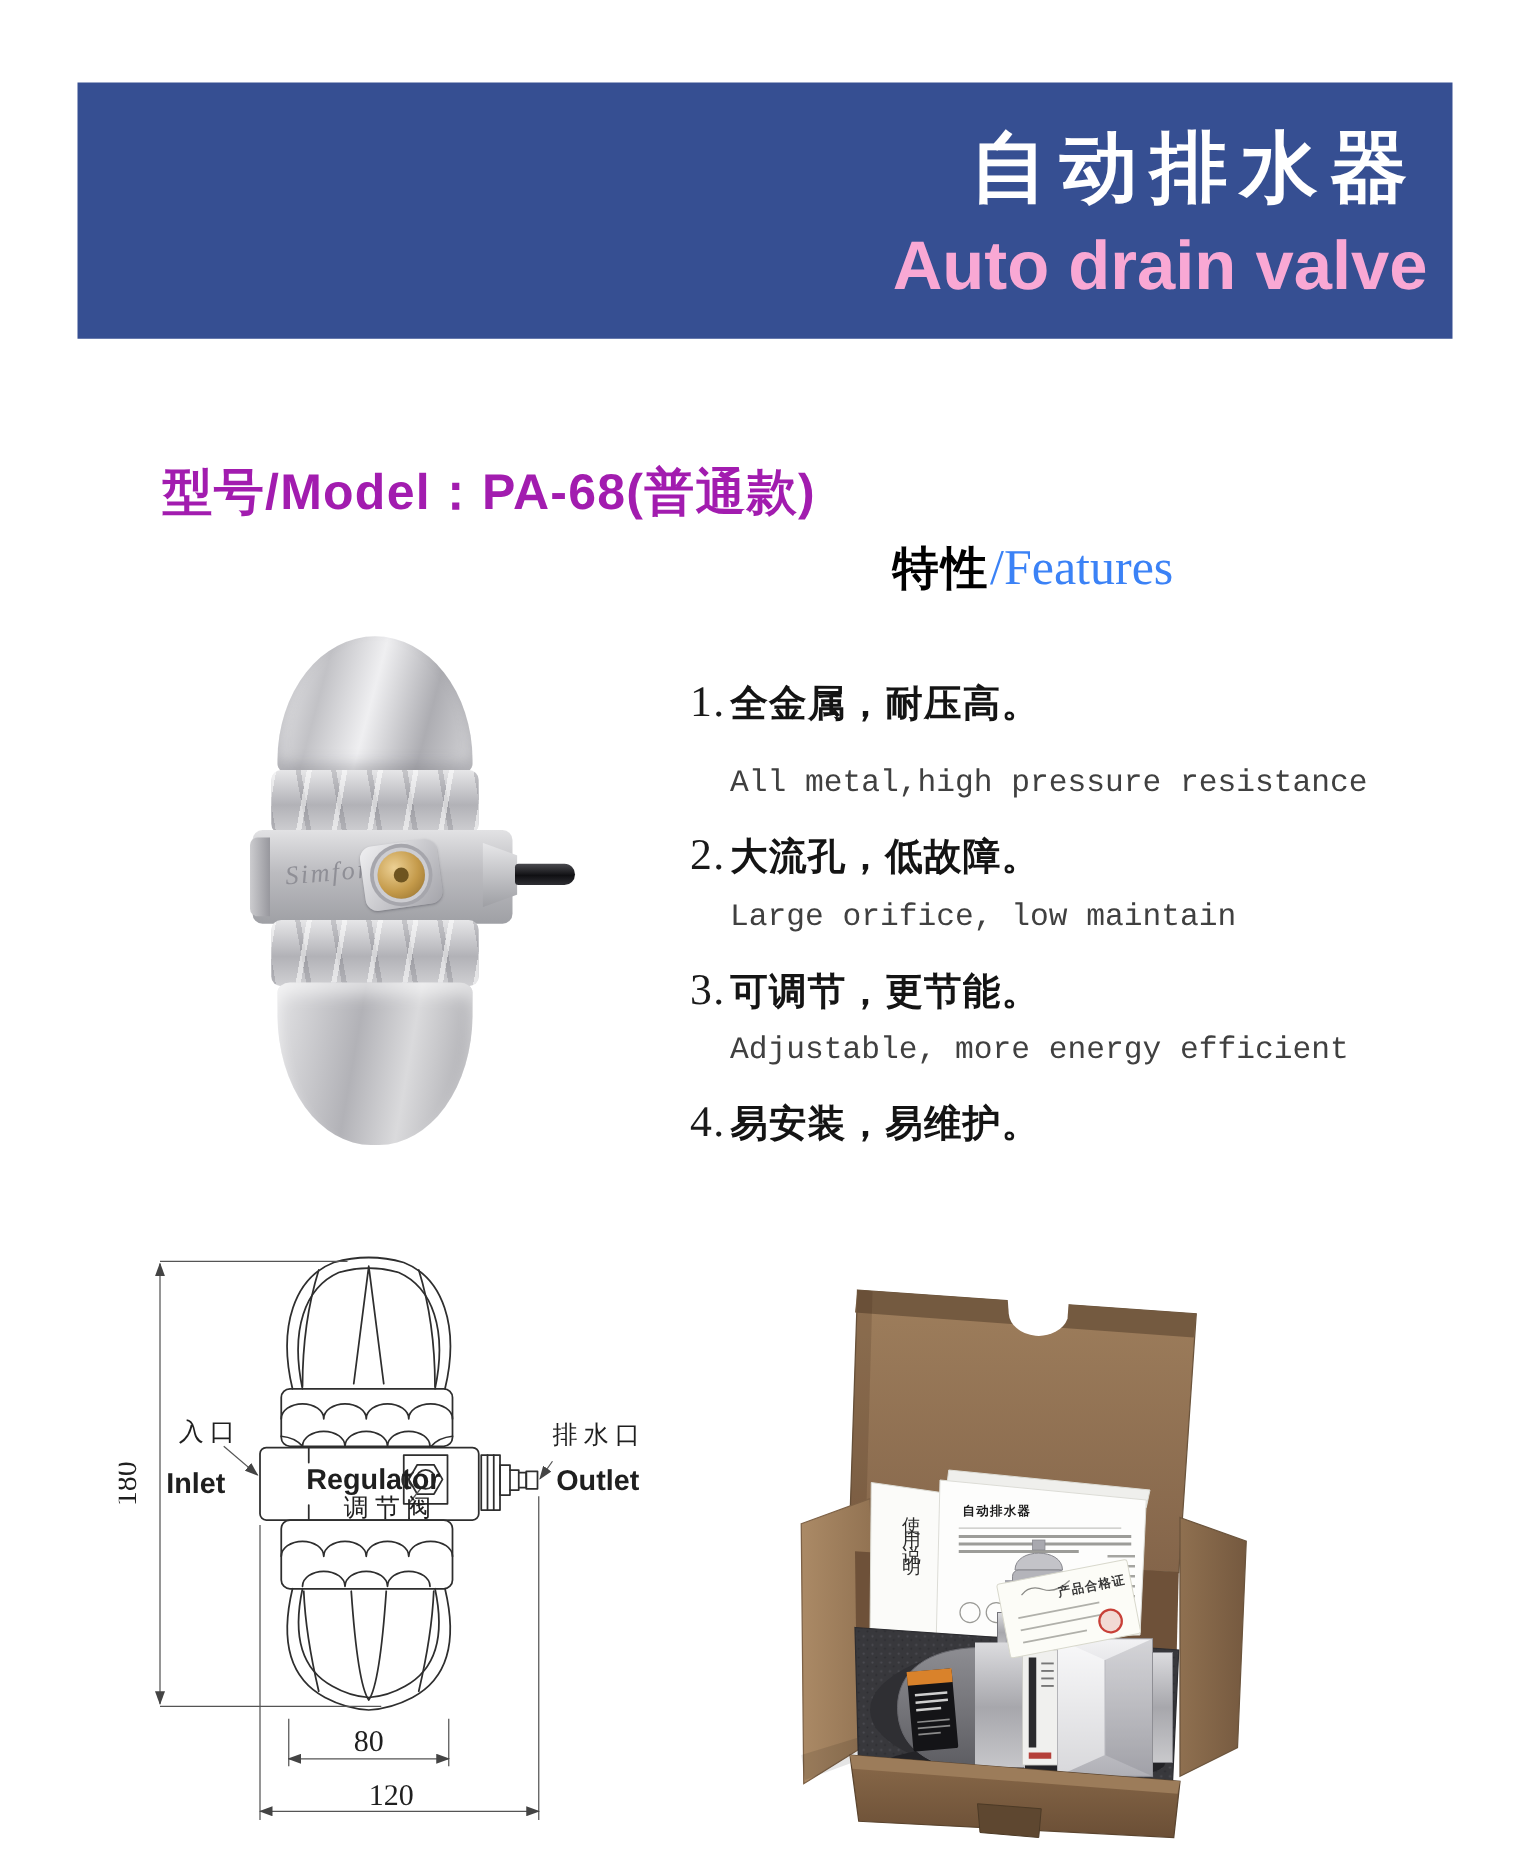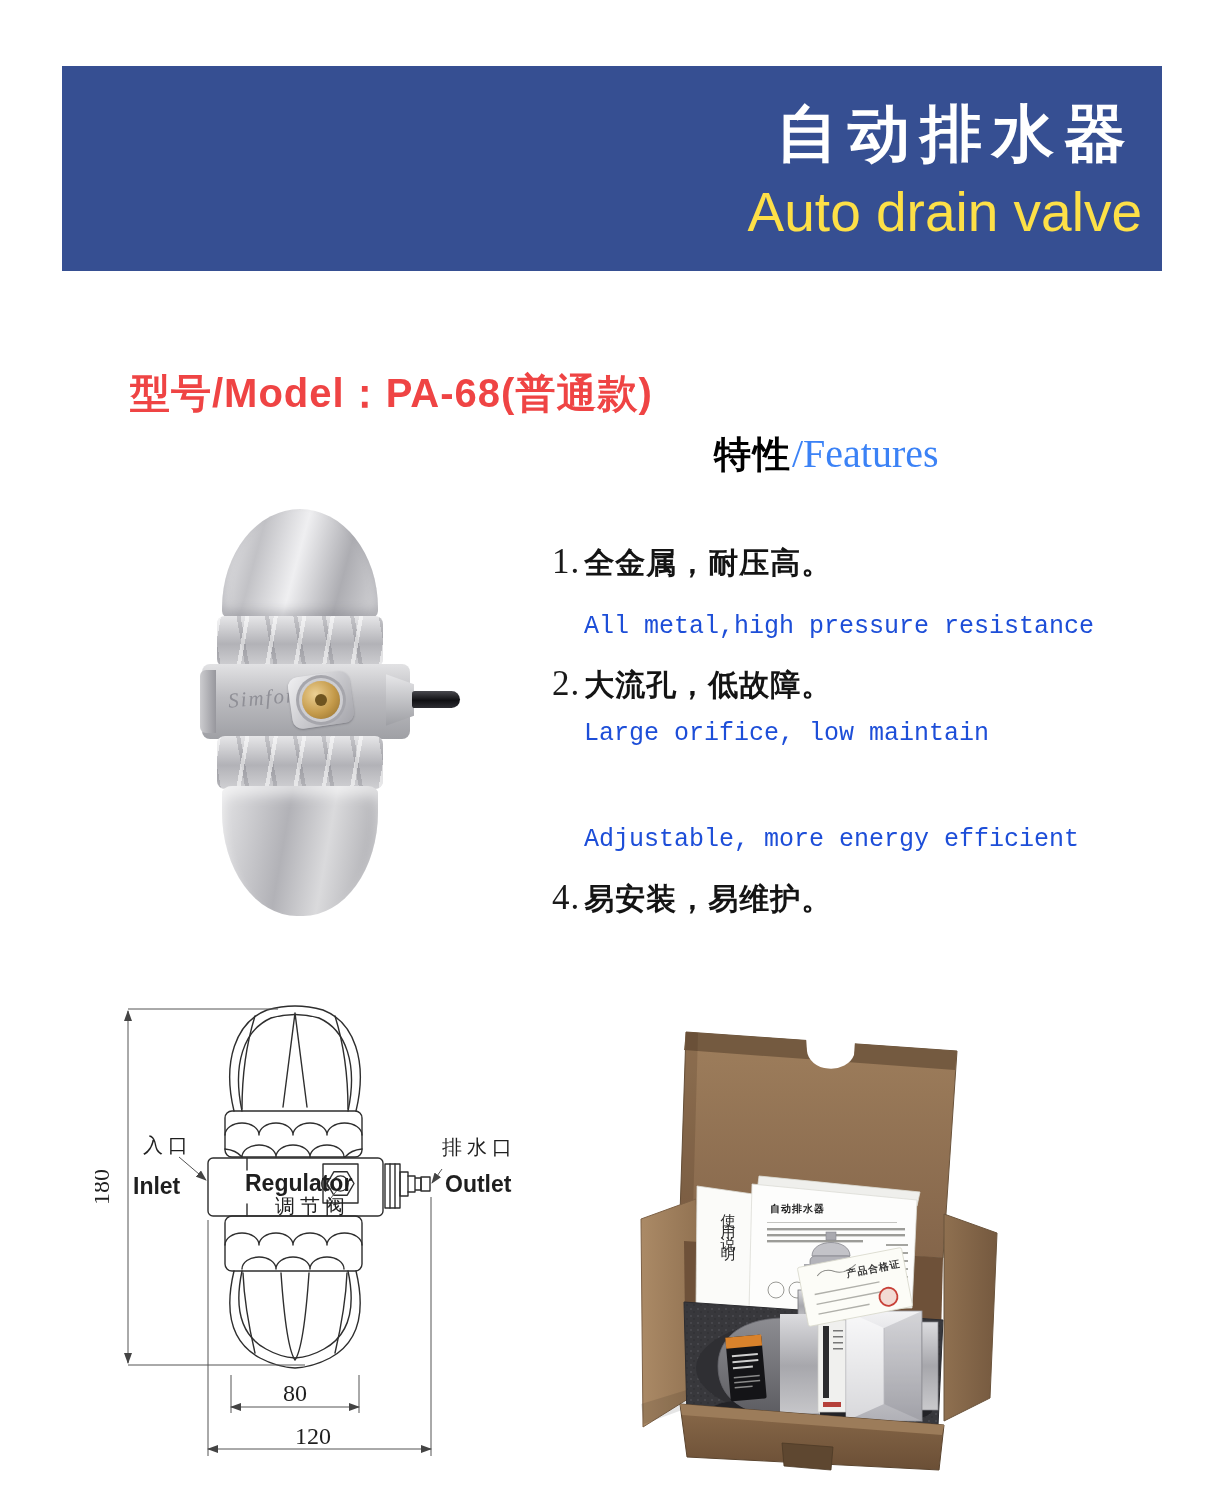"Auto drain valve" .banner-en { color: #fde047 -> #f9a8d4; font-weight: 400 -> 700 }
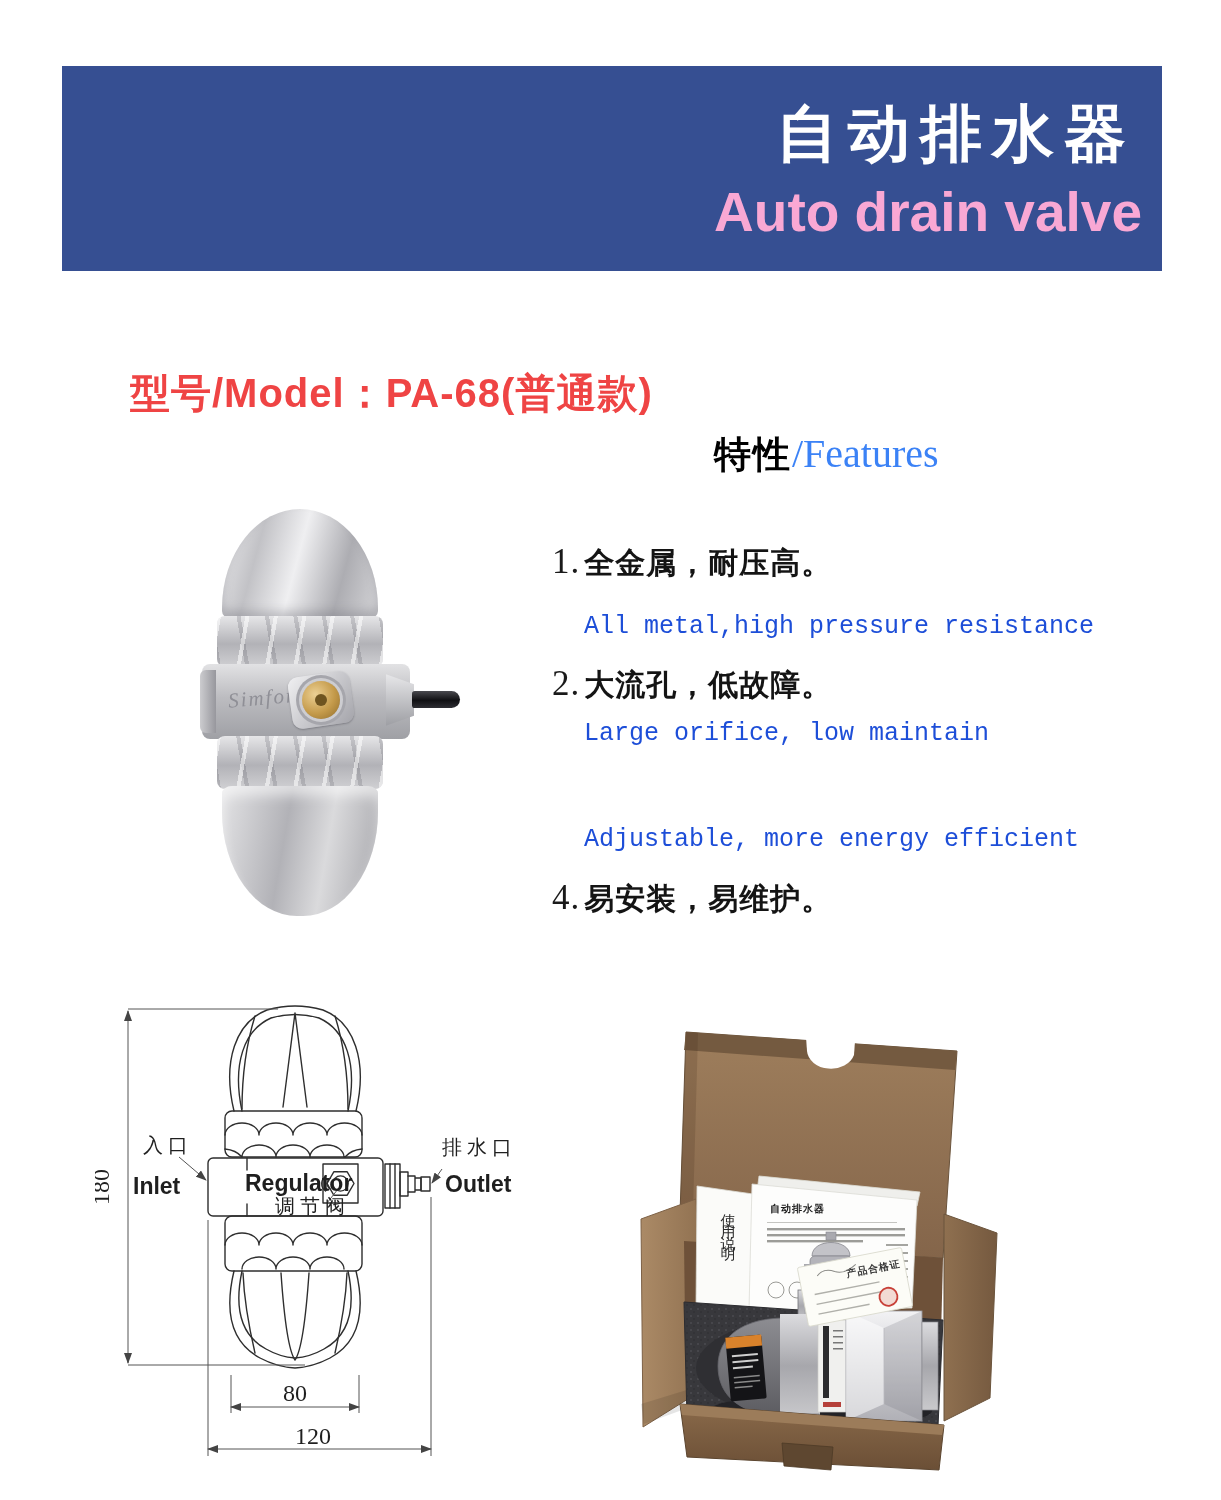"型号/Model：PA-68(普通款)" .model-line { color: #ef4444 -> #a21caf }
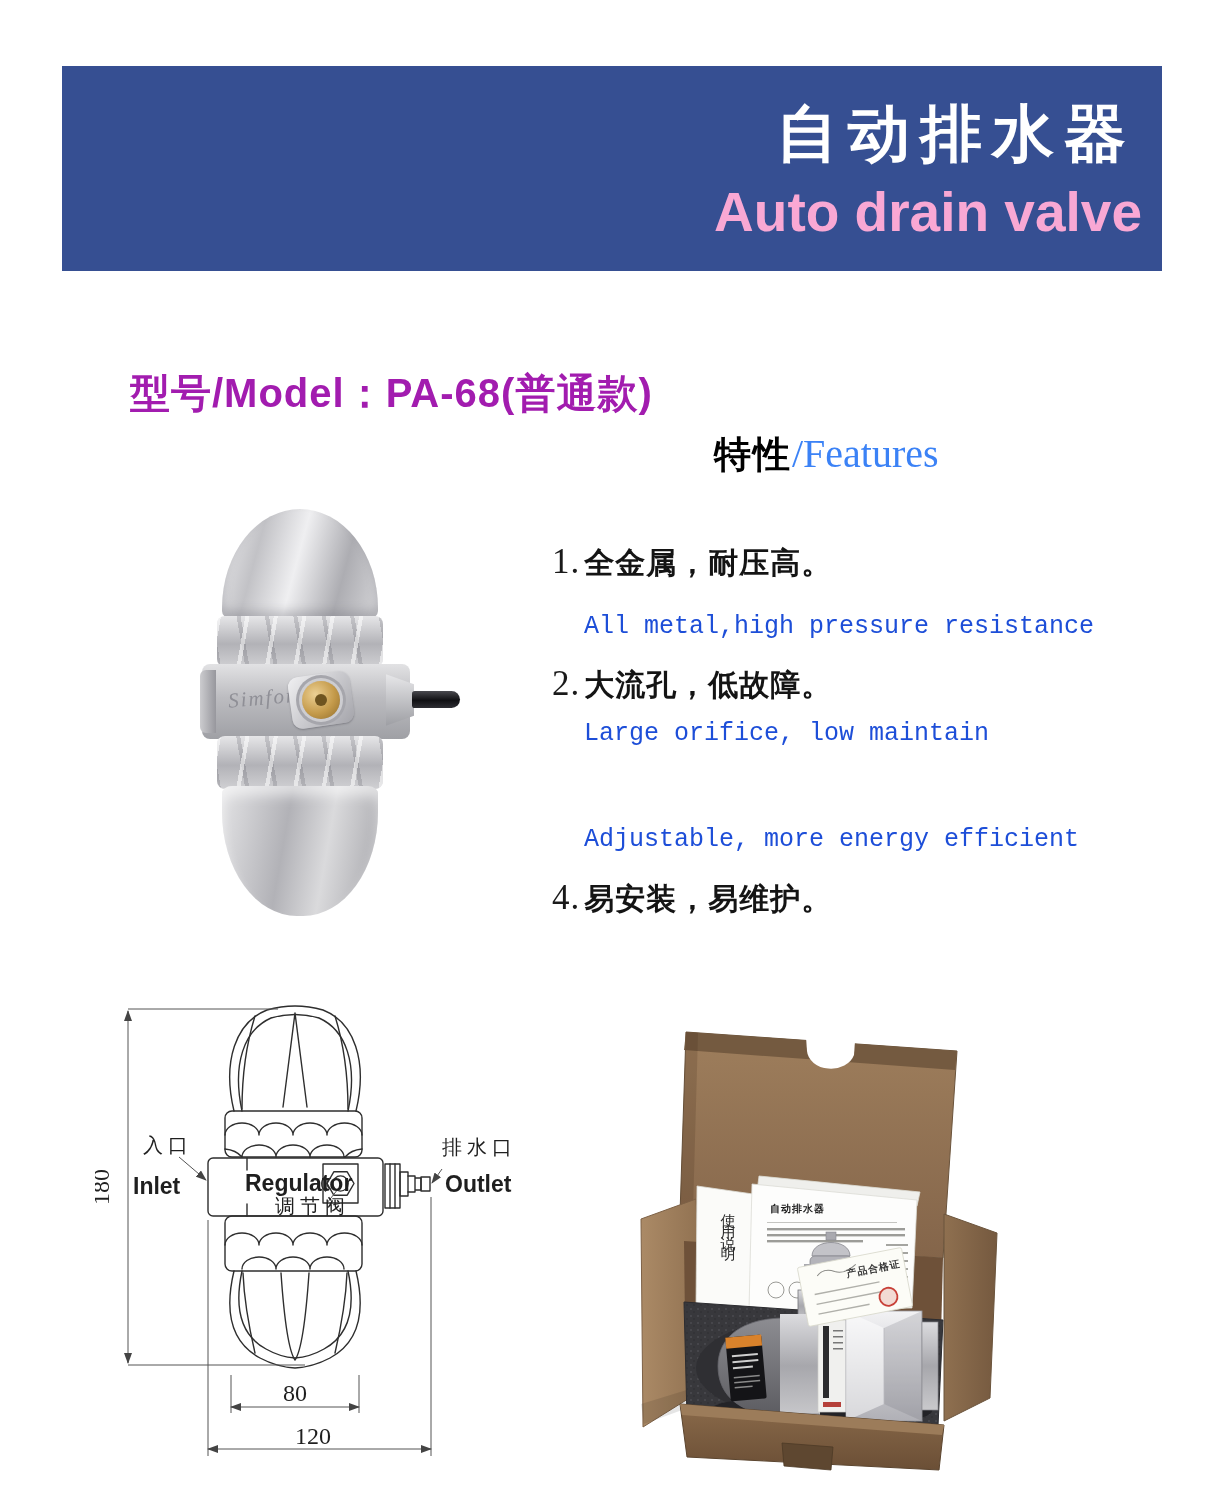"All metal,high pressure resistance" .f-en { color: #1d4ed8 -> #404040 }
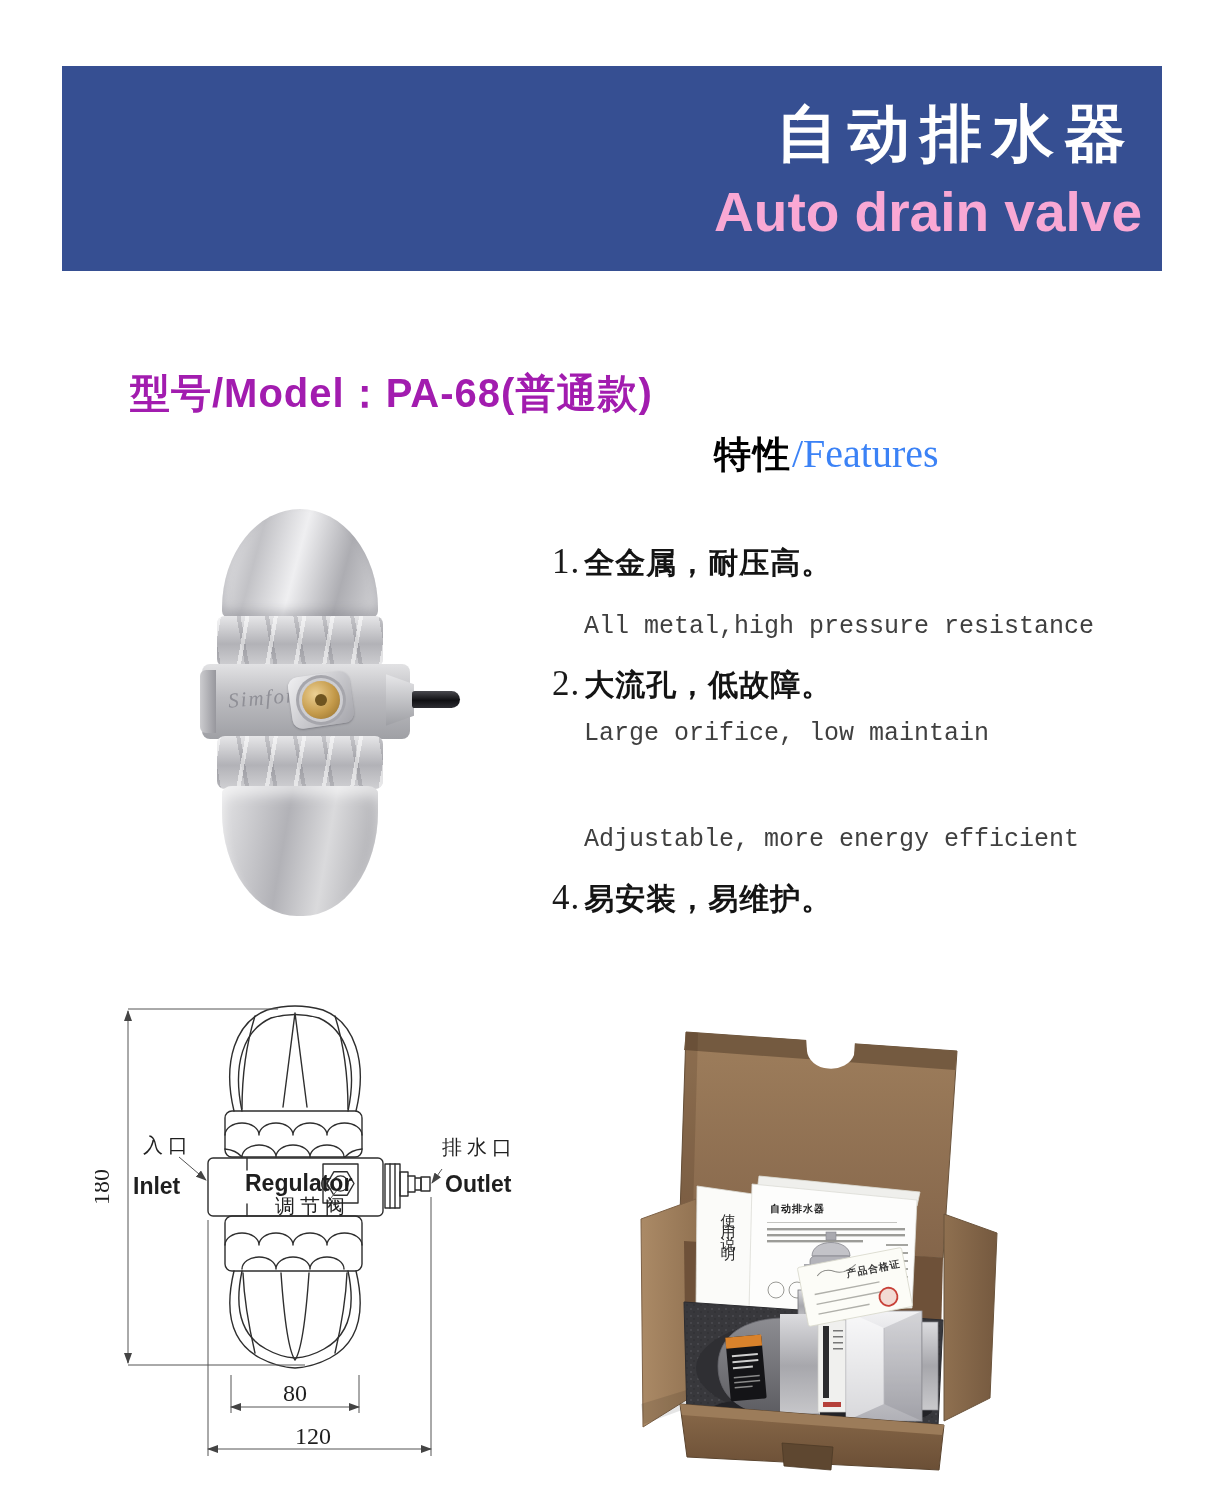"3. 可调节，更节能。" div.f-zh { html: none -> <div><span>3.</span><span>可调节，更节能。</span></div> }
